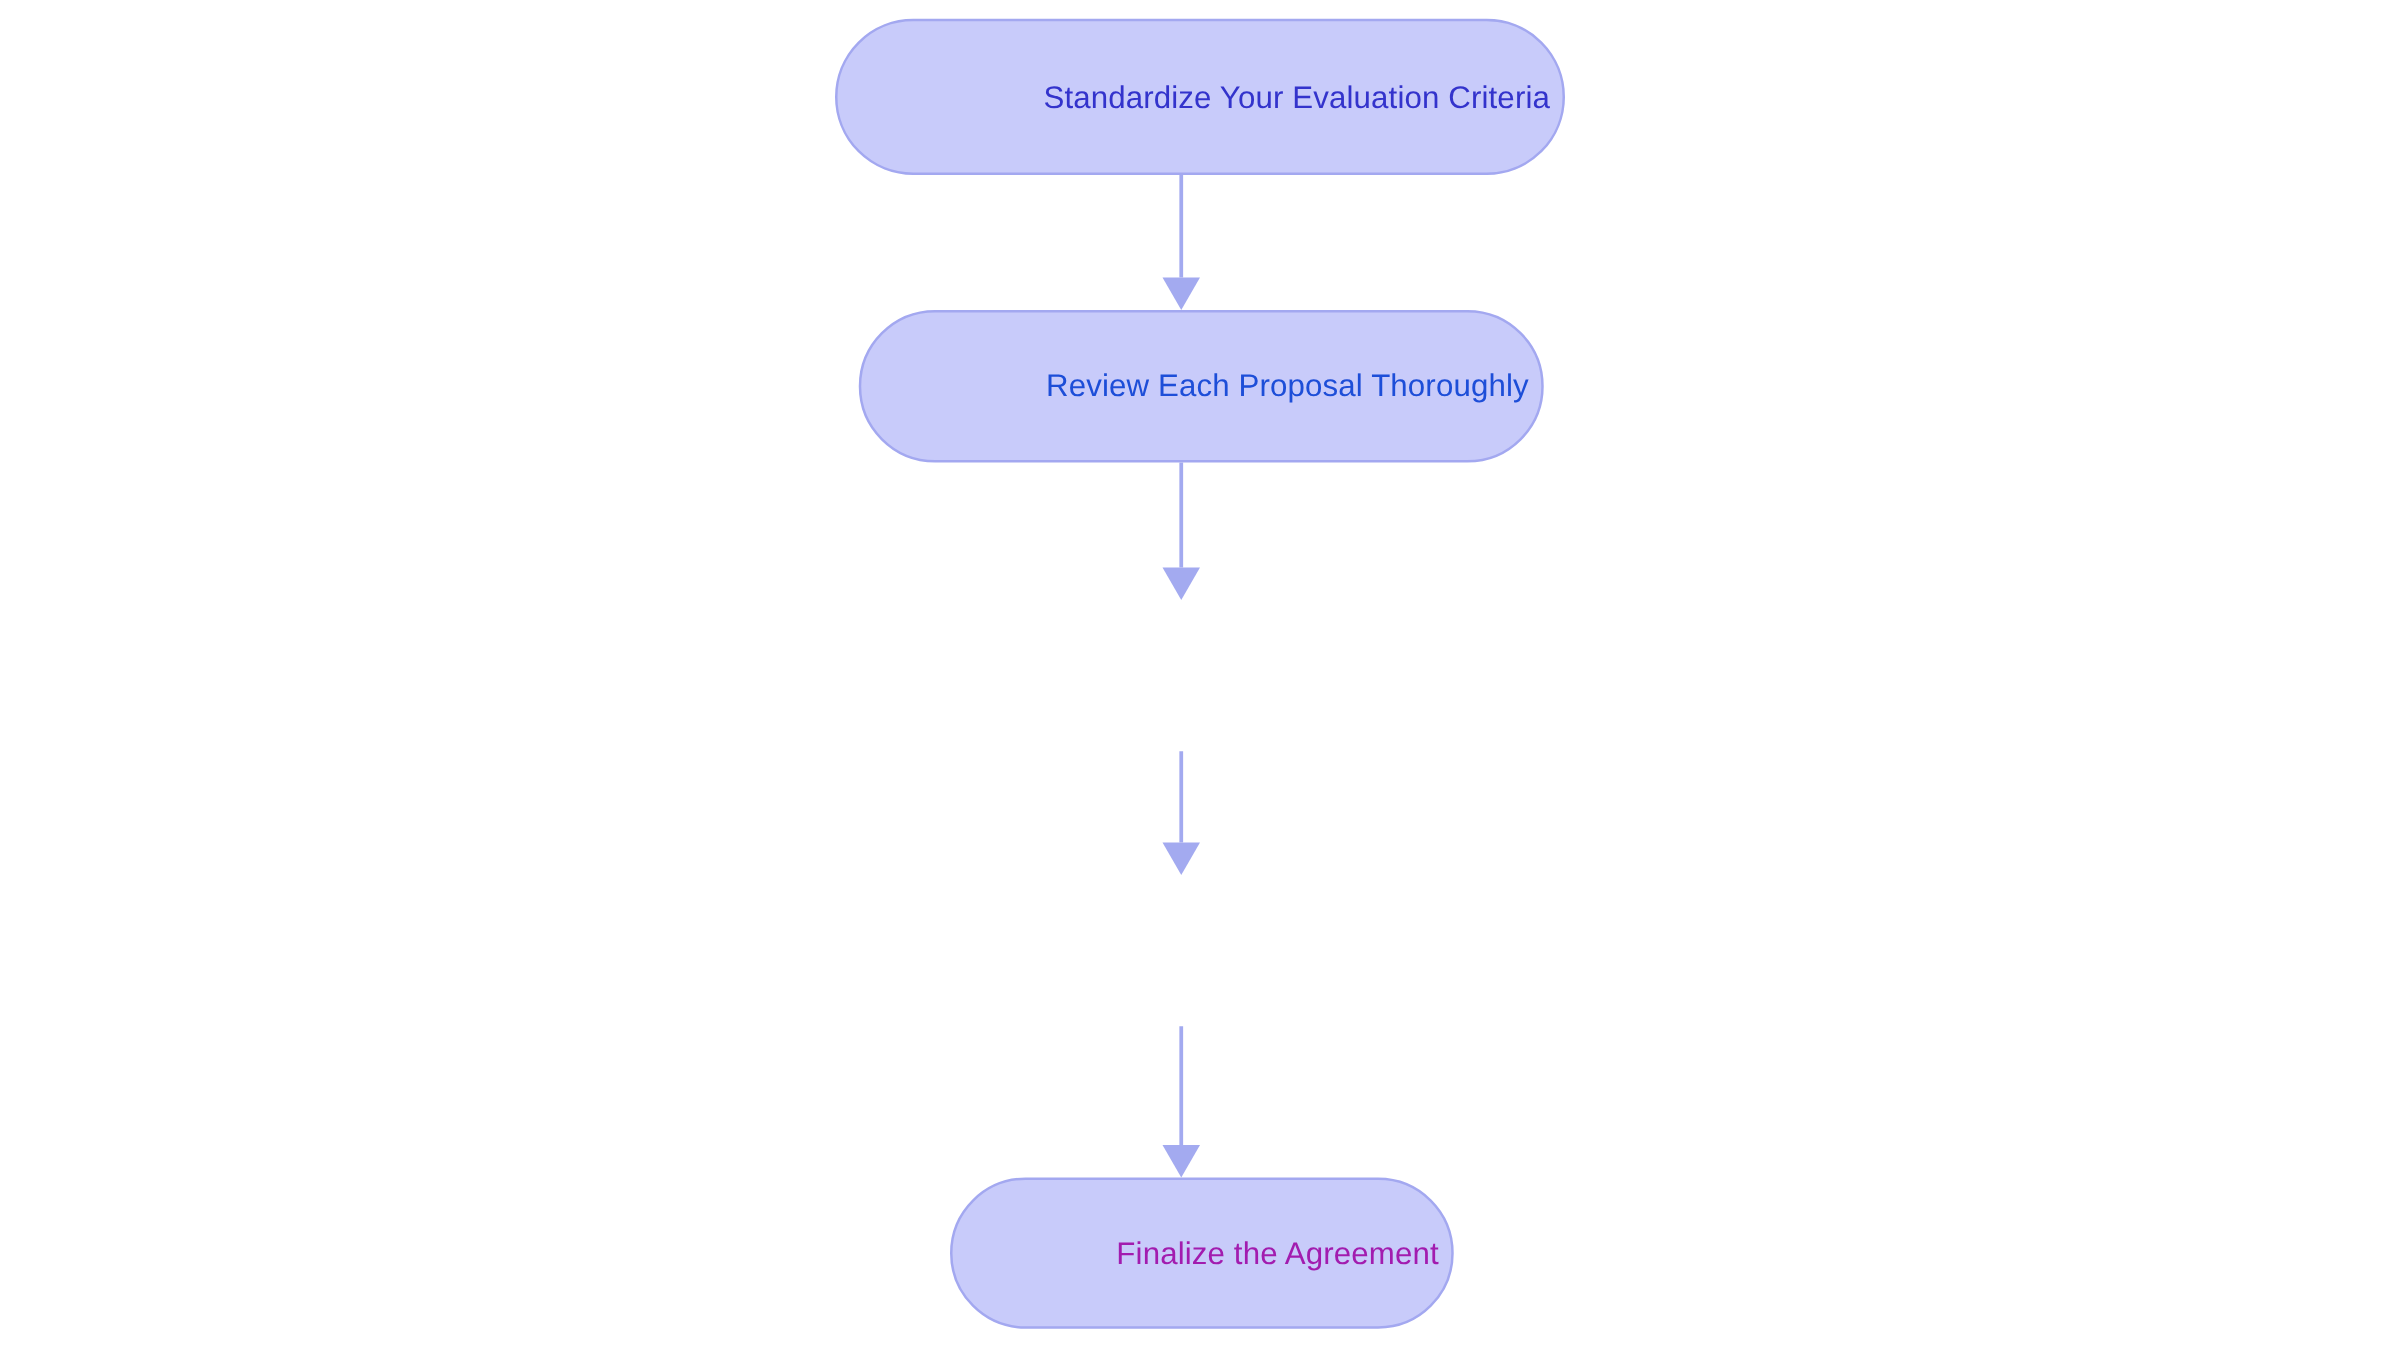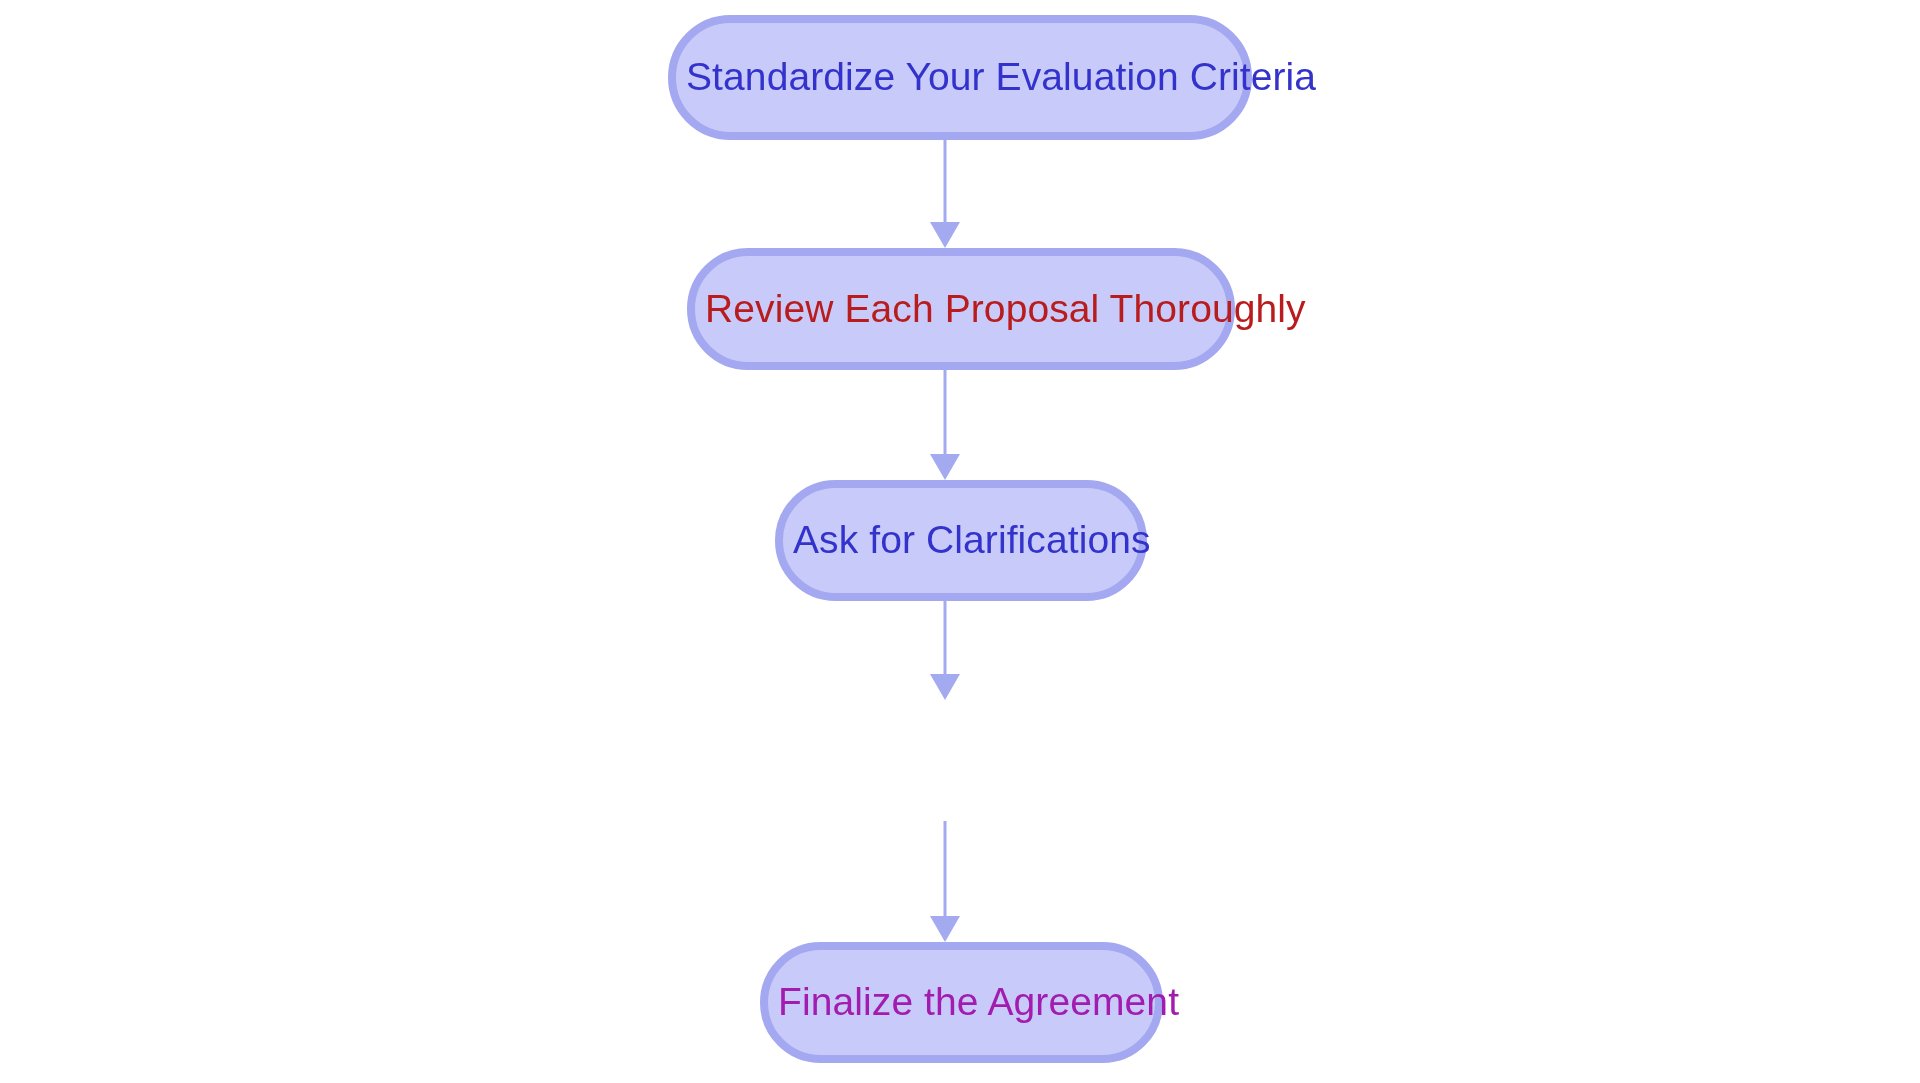"Standardize Your Evaluation Criteria" .flow-node { border: 8px solid #000000 -> 2px solid #000000; font-size: 39px -> 25px; justify-content: flex-start -> flex-end }
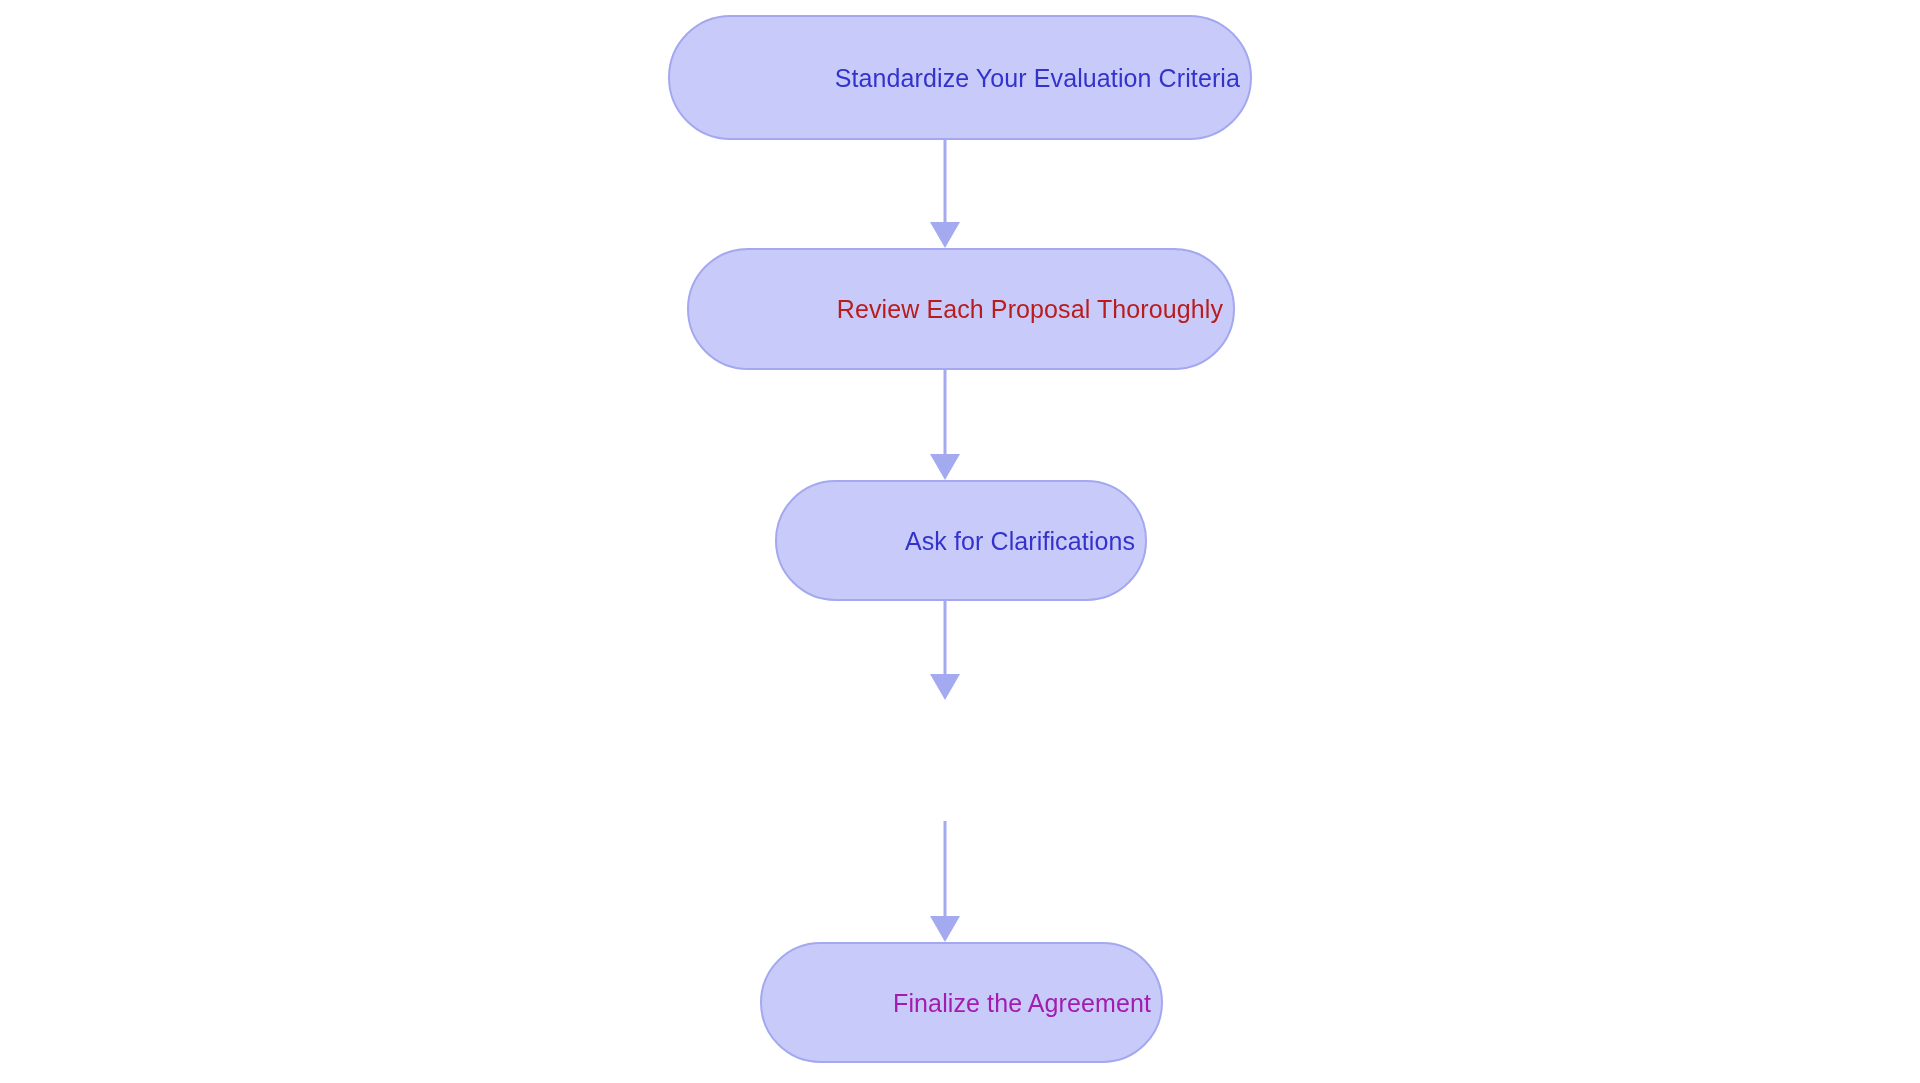"Review Each Proposal Thoroughly" div.flow-node { color: #b91c1c -> #1d4ed8 }
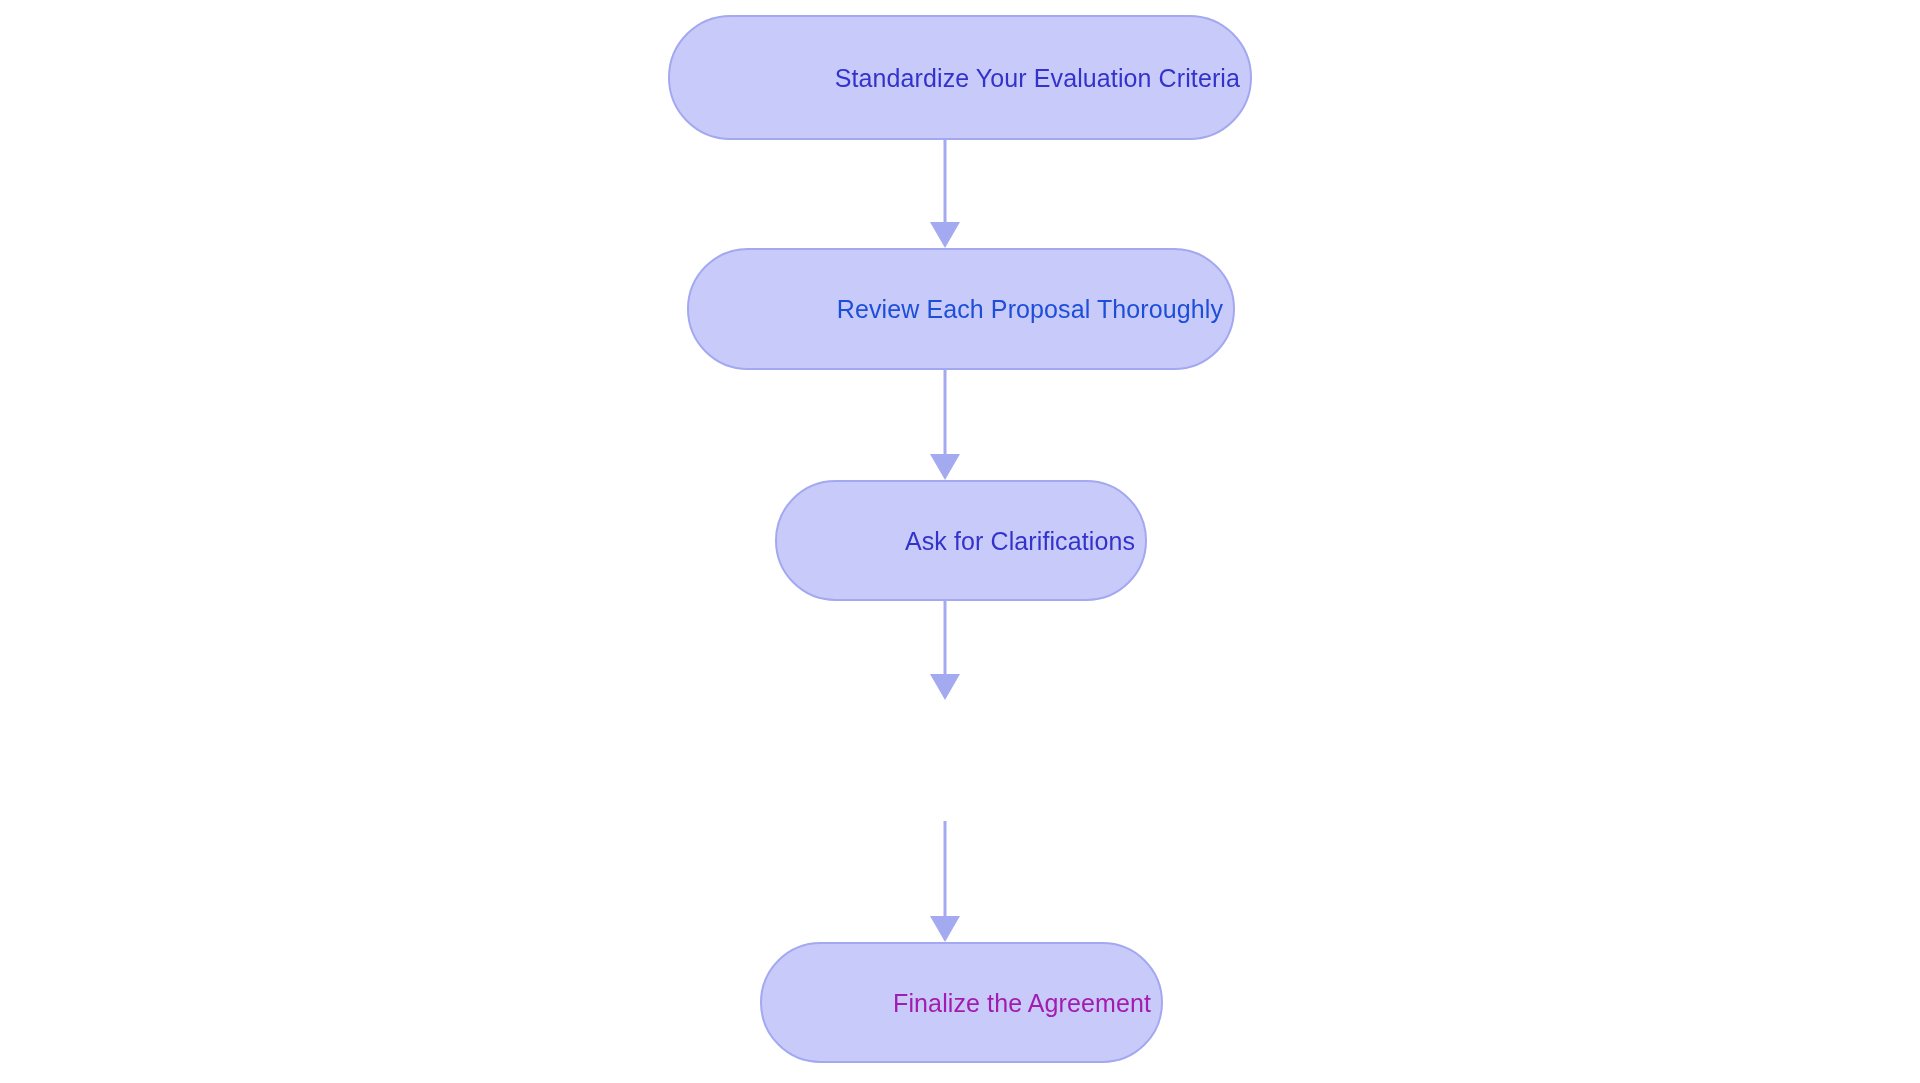"Ask for Clarifications" div.flow-node { html: <div> <span>Ask for Clarifications</span> </div> -> none }
